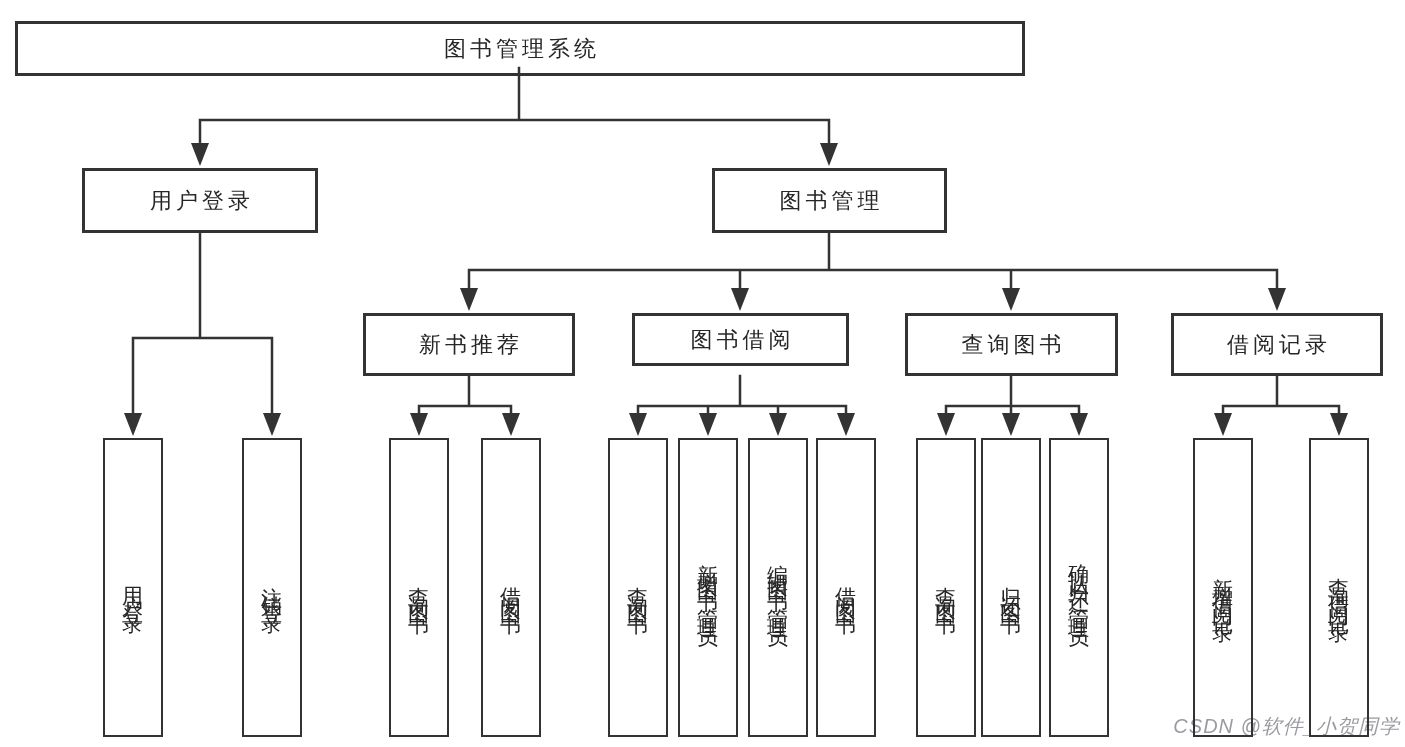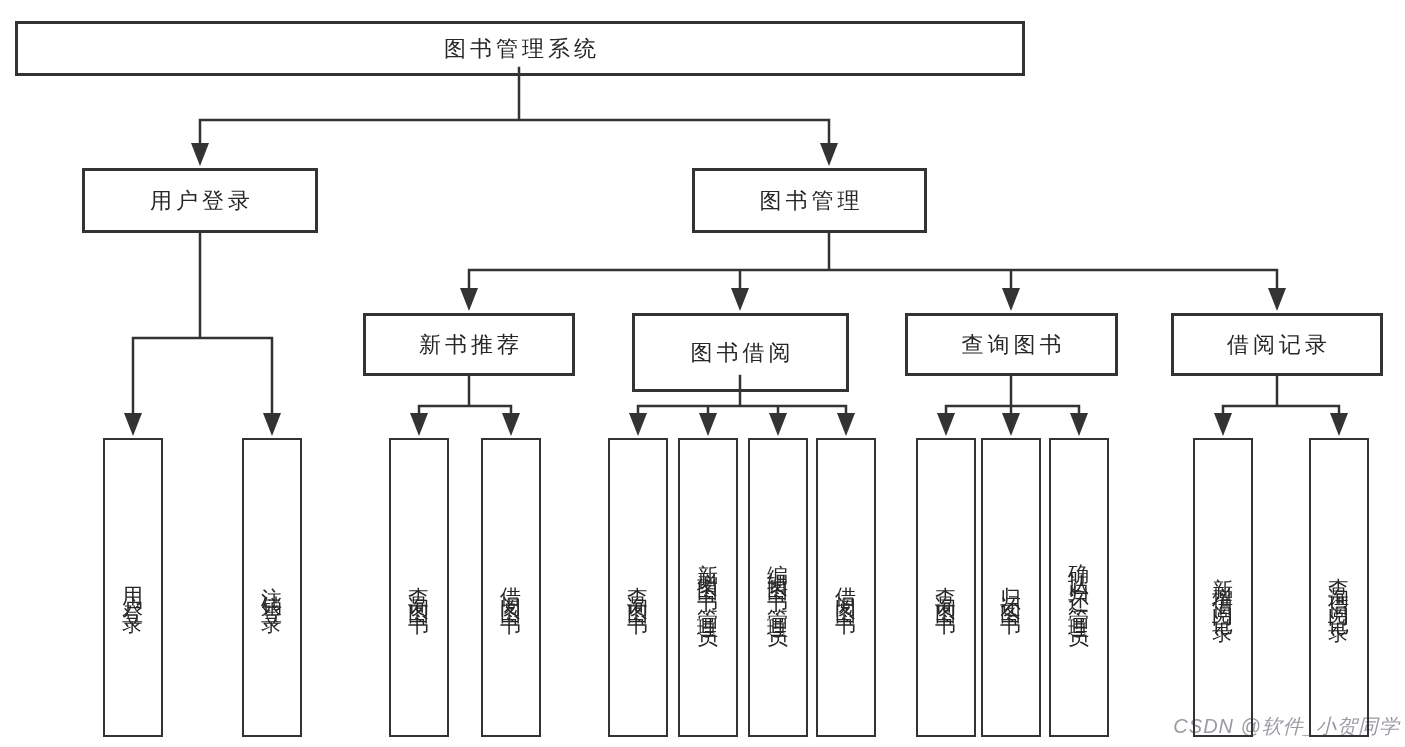"图书管理" div.node { left: 692px -> 712px }
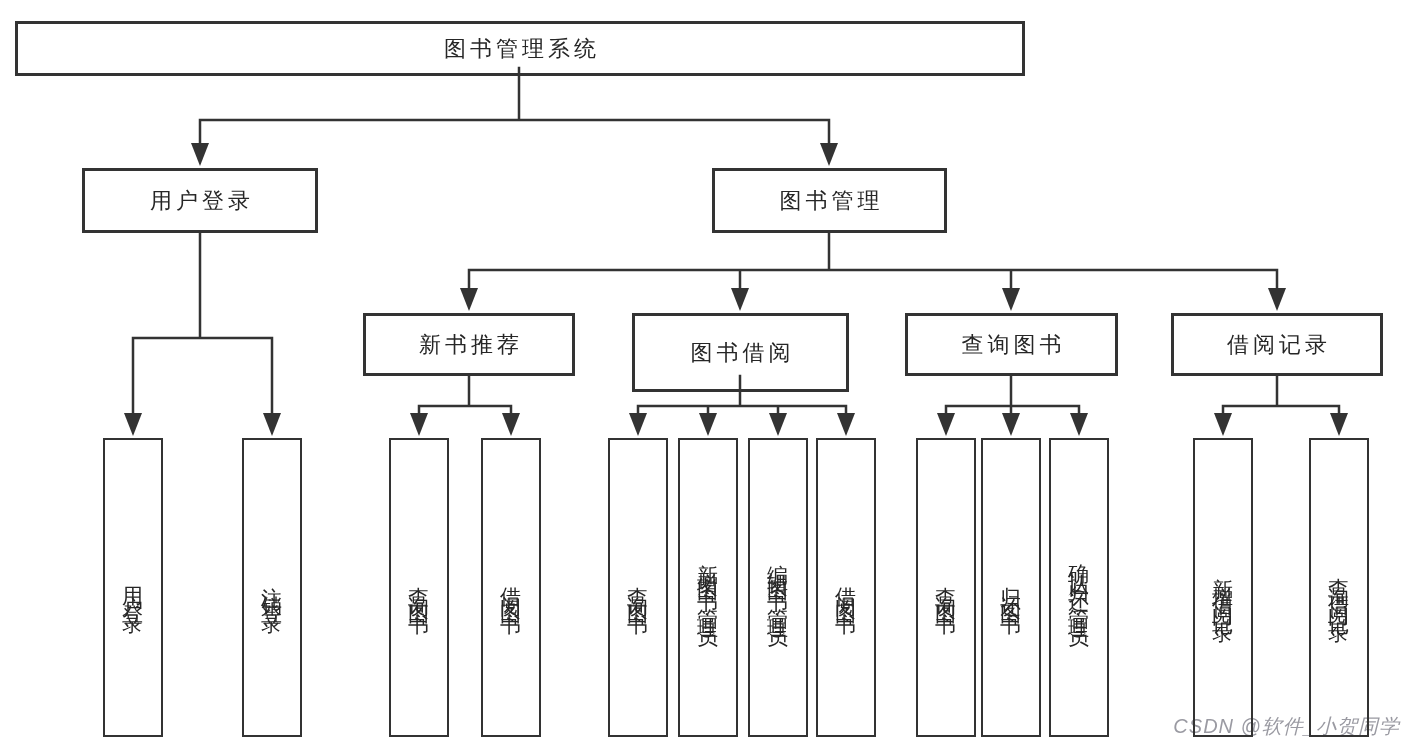"图书借阅" div.node { height: 79px -> 53px }
